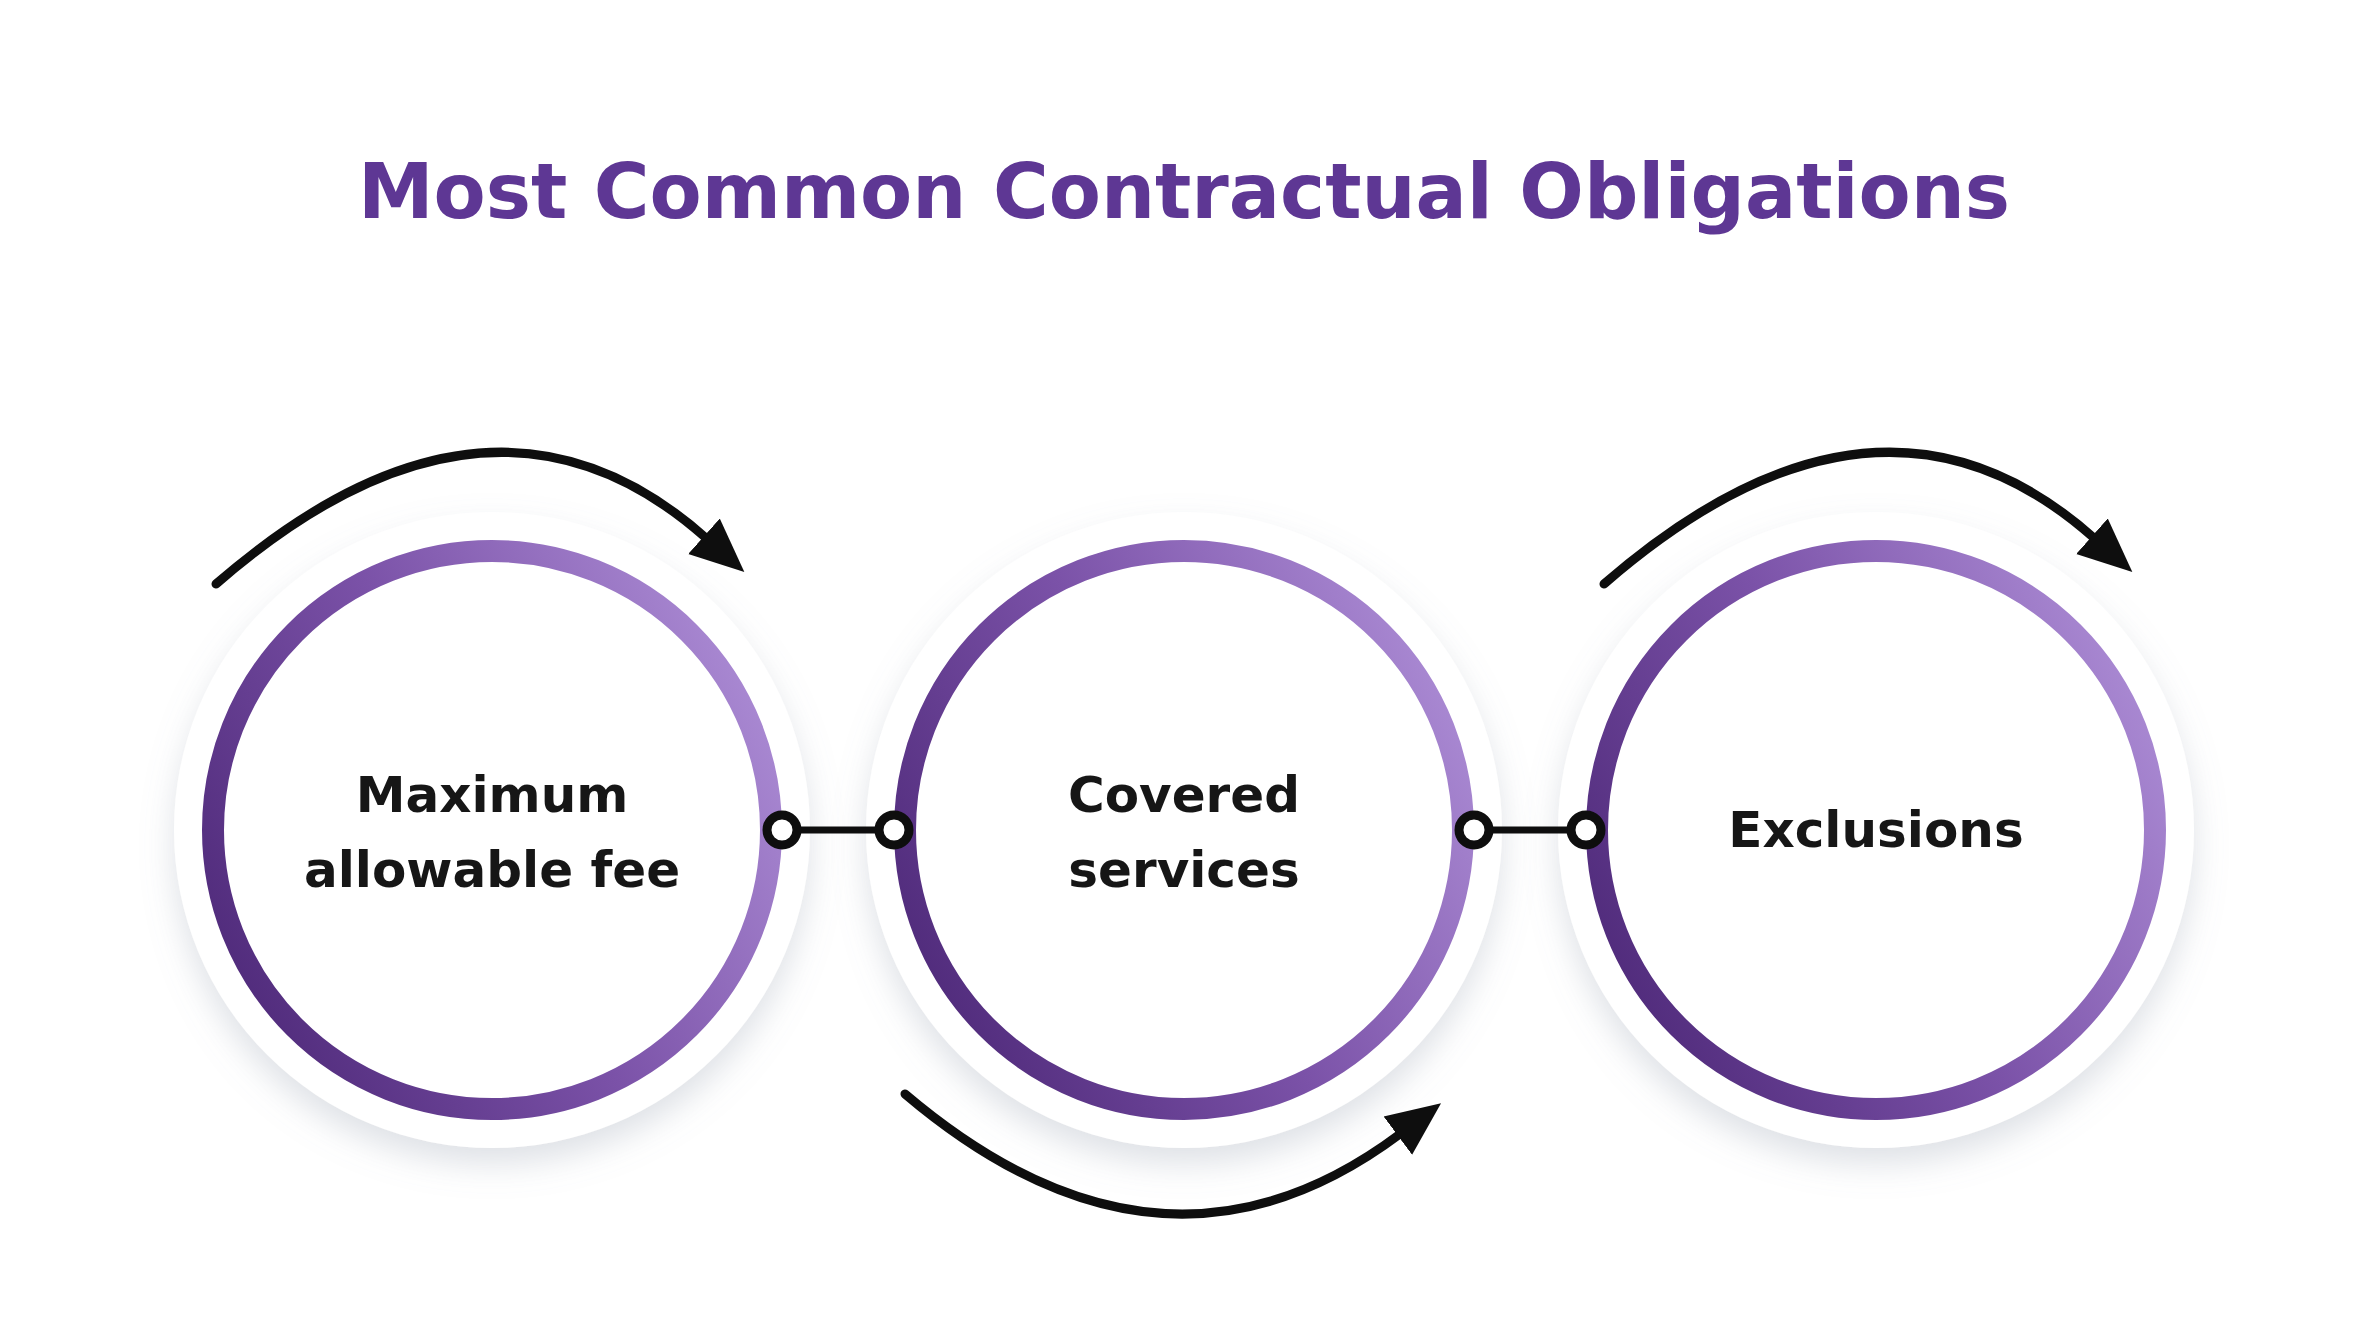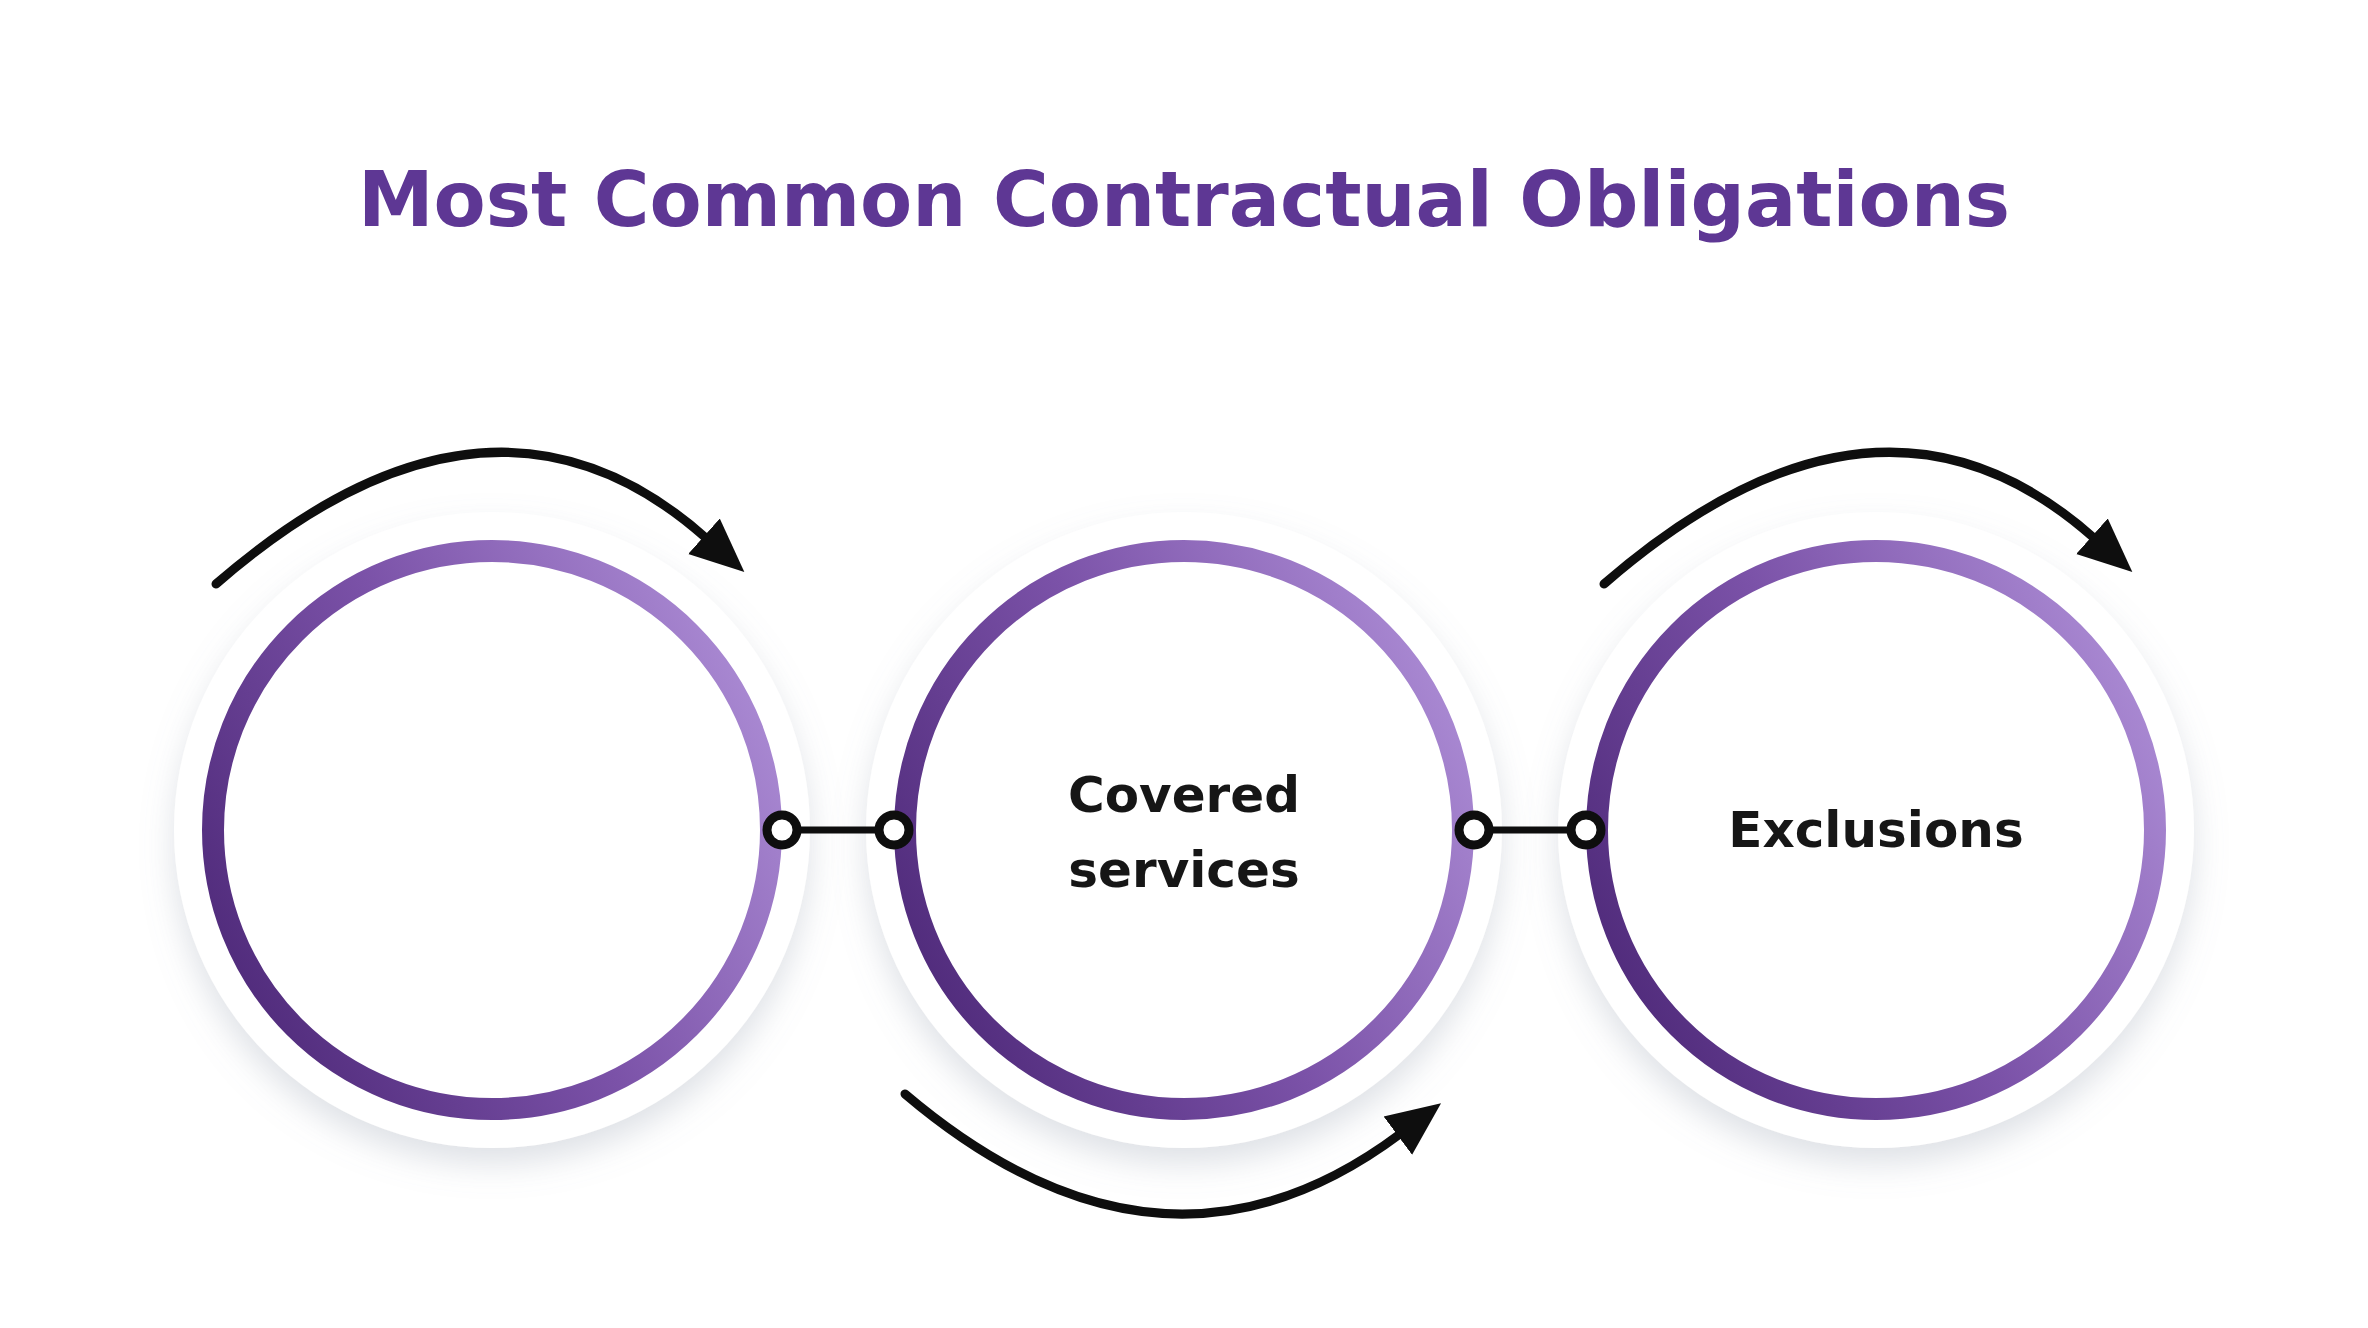"Most Common Contractual Obligations" .title { margin: 8px -> 0 }
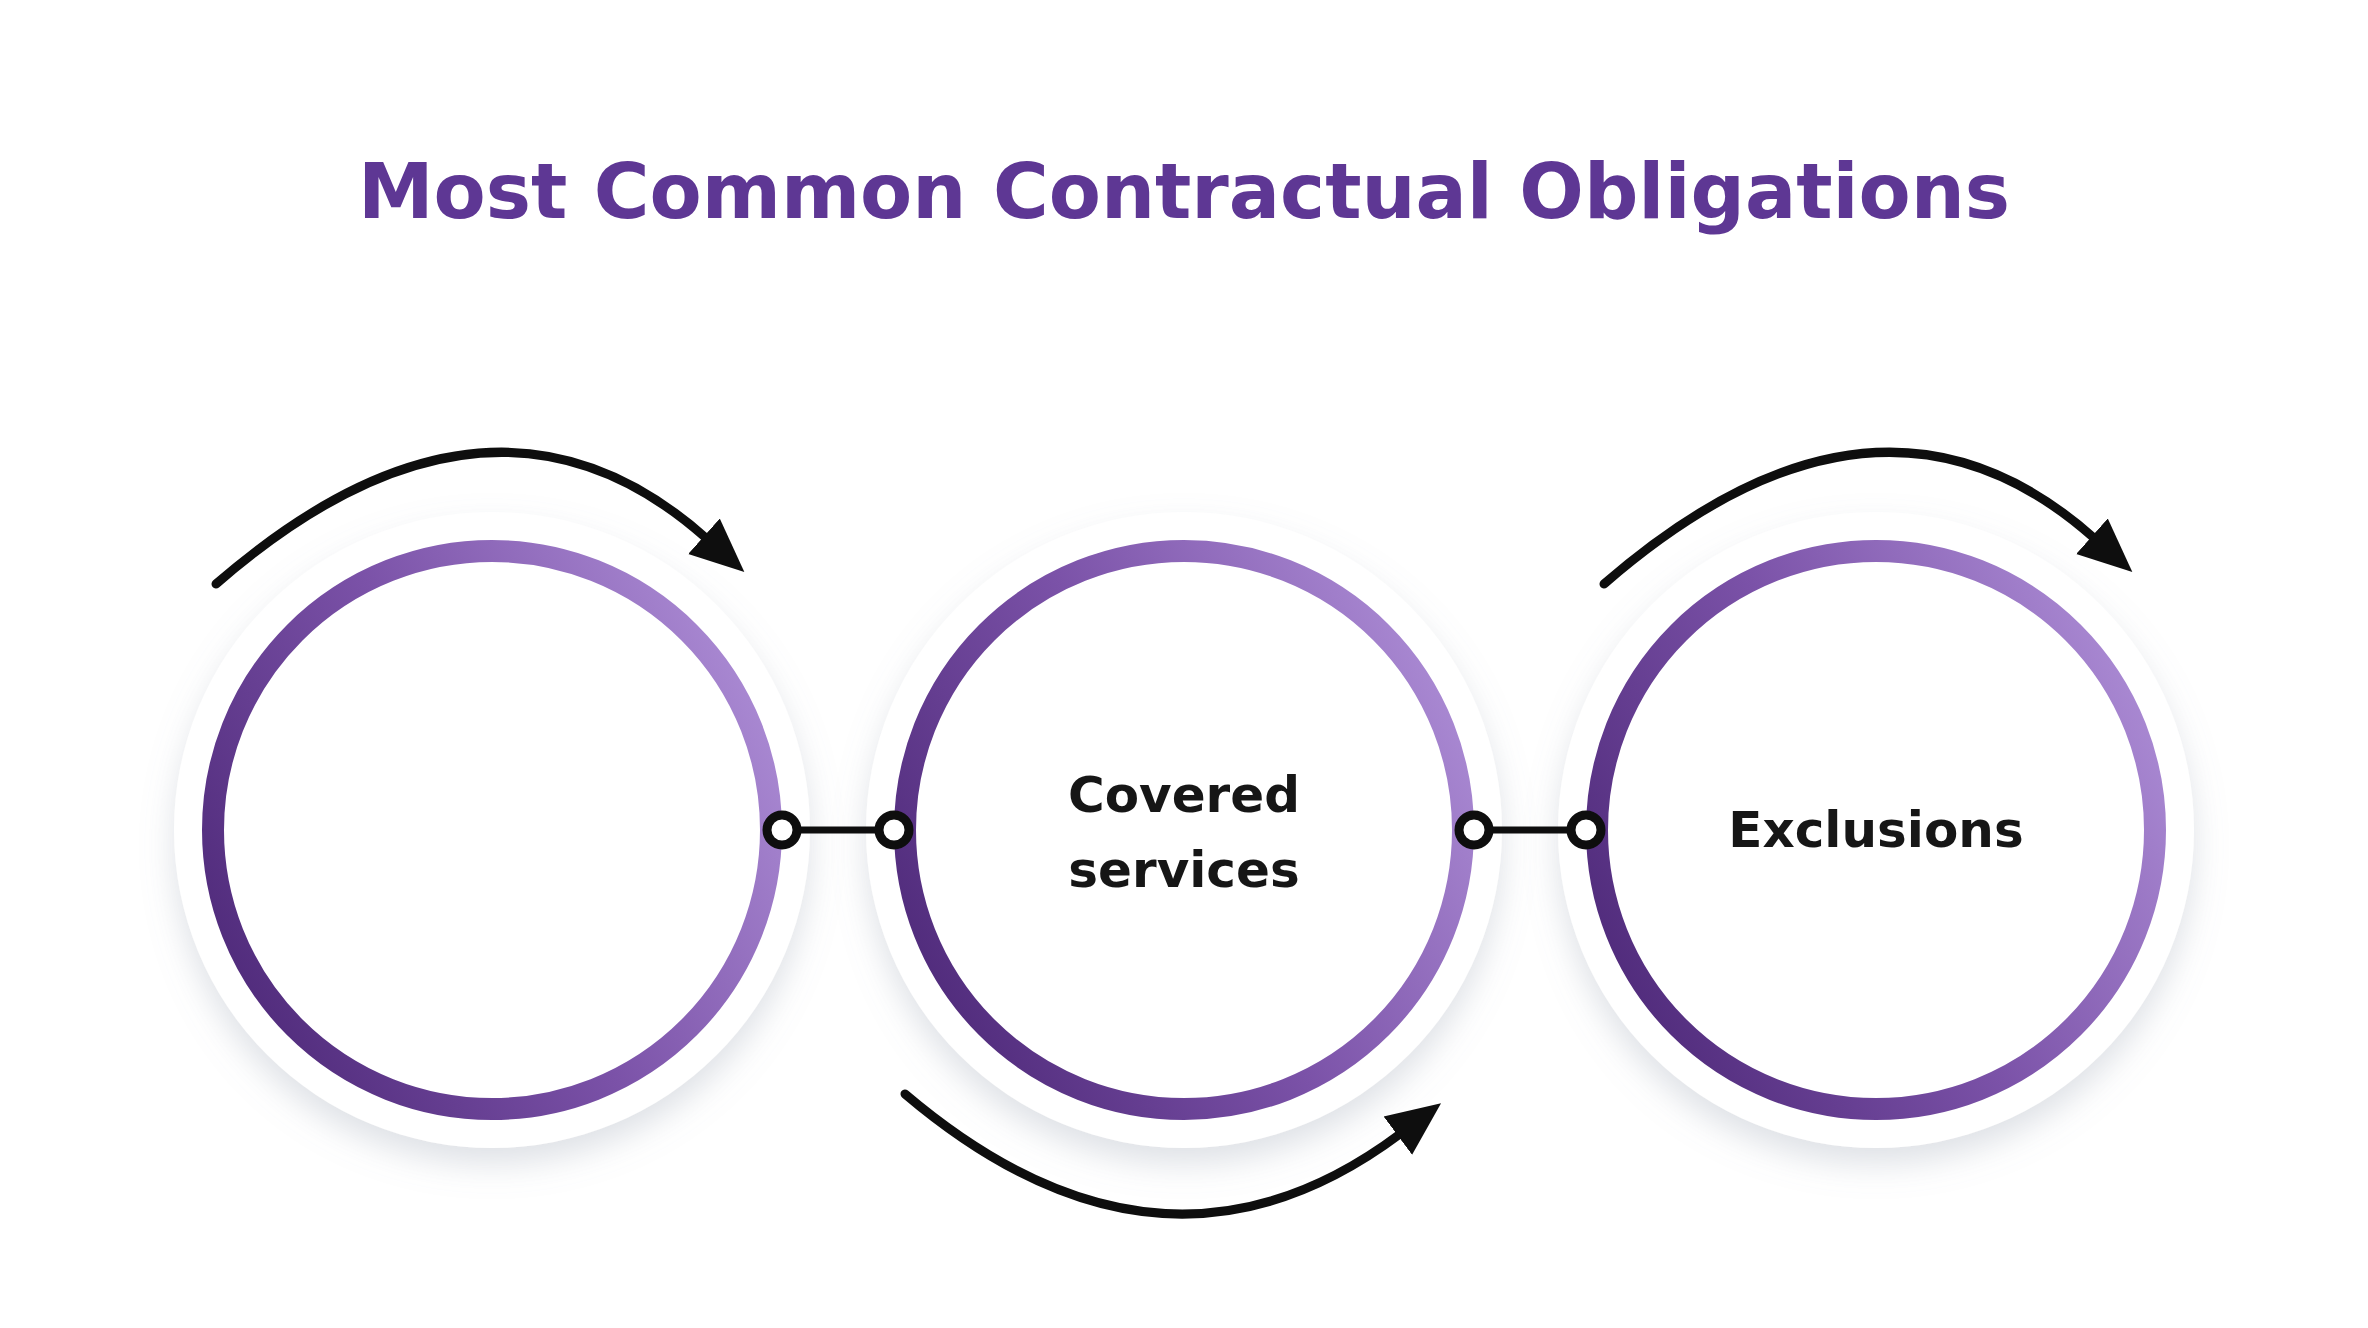"Maximum" div.node-label { html: none -> <div>Maximum allowable fee</div> }
